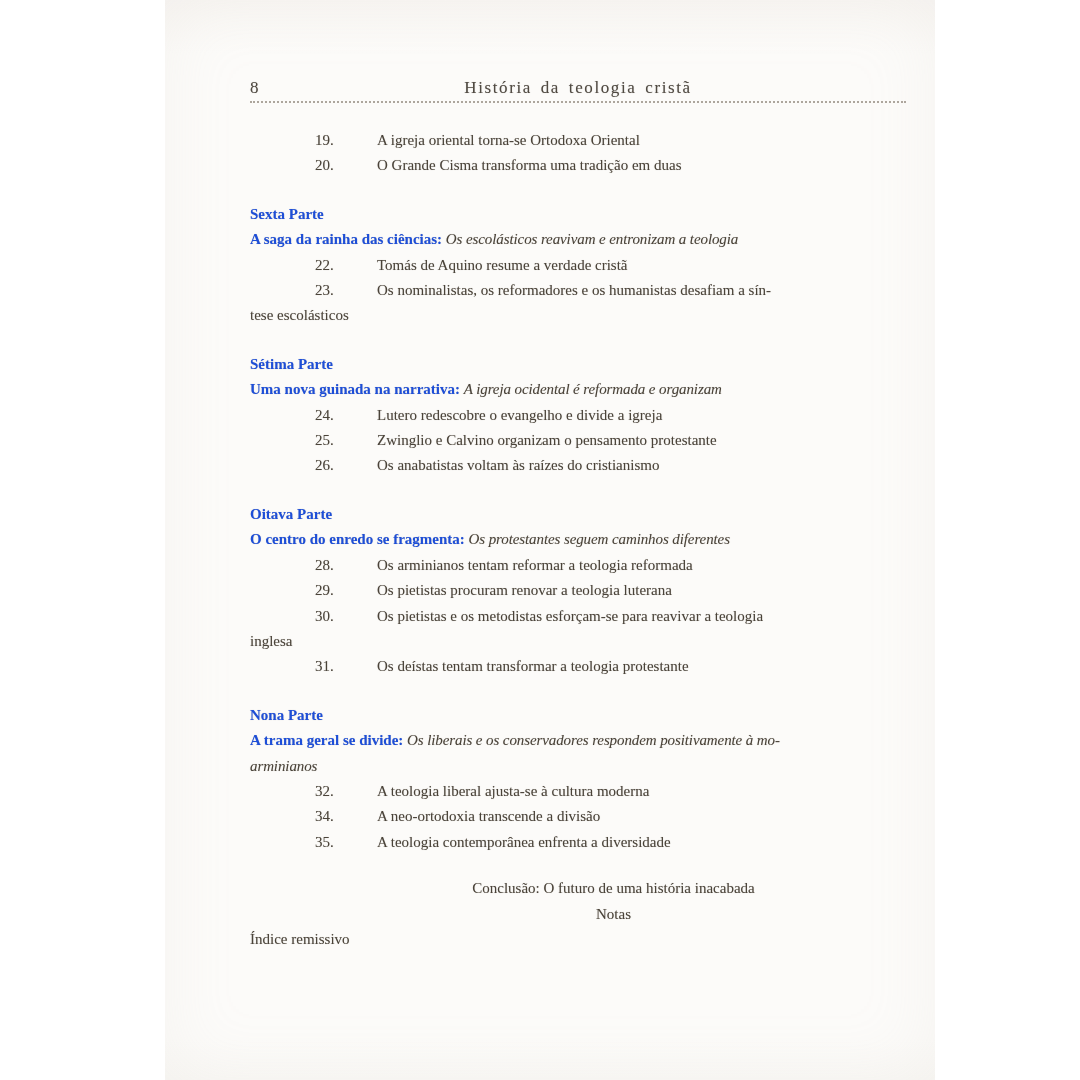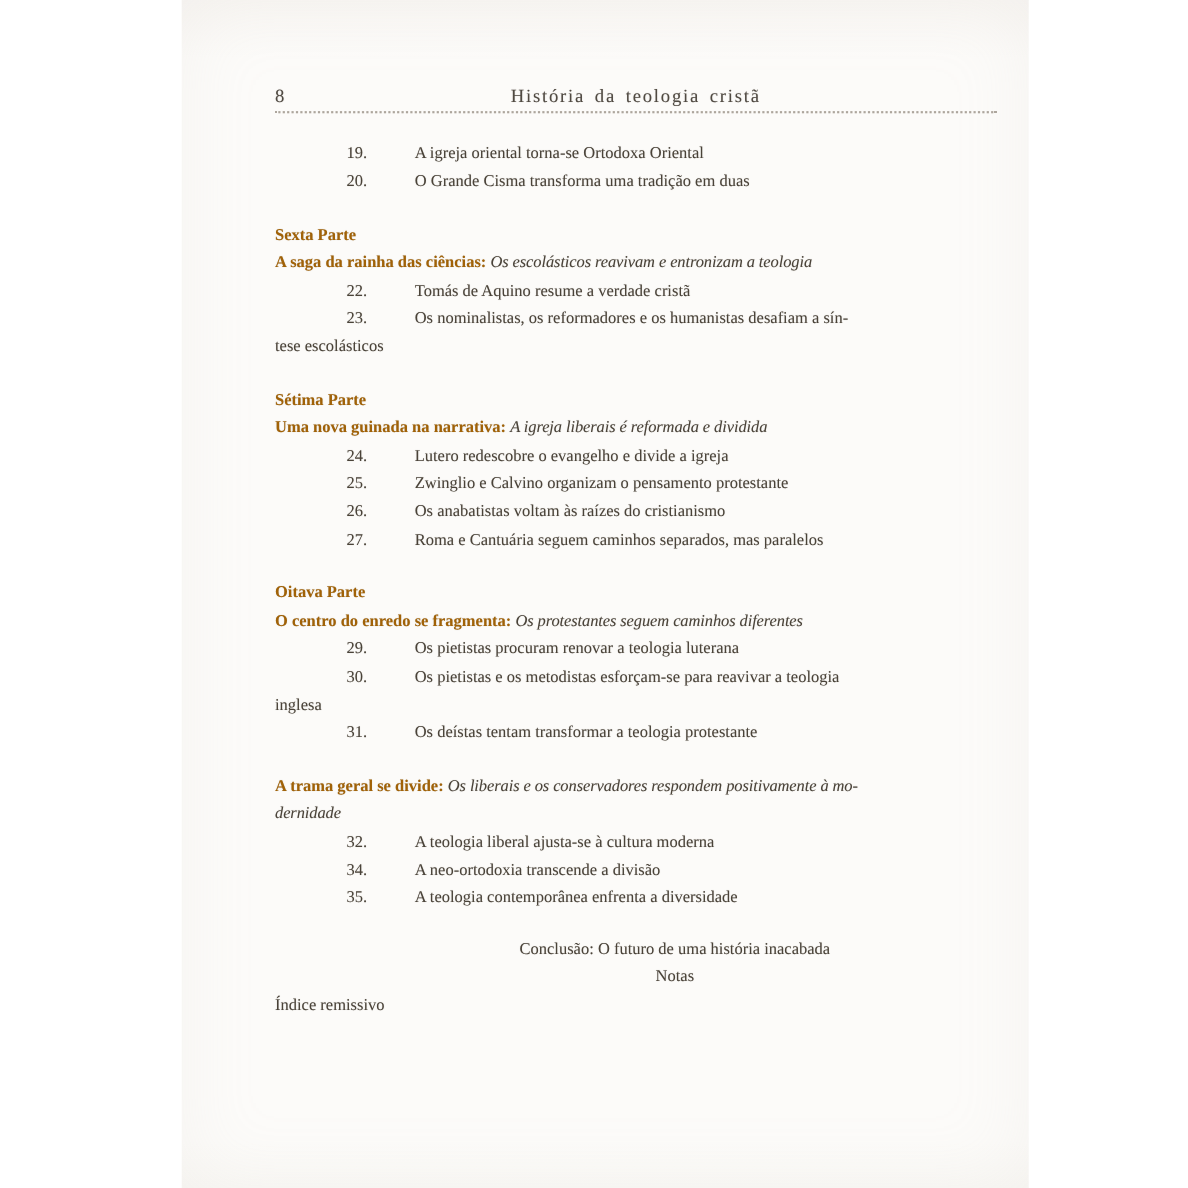"Sexta Parte" .part-heading, .part-subtitle b { color: #a16207 -> #1d4ed8 }
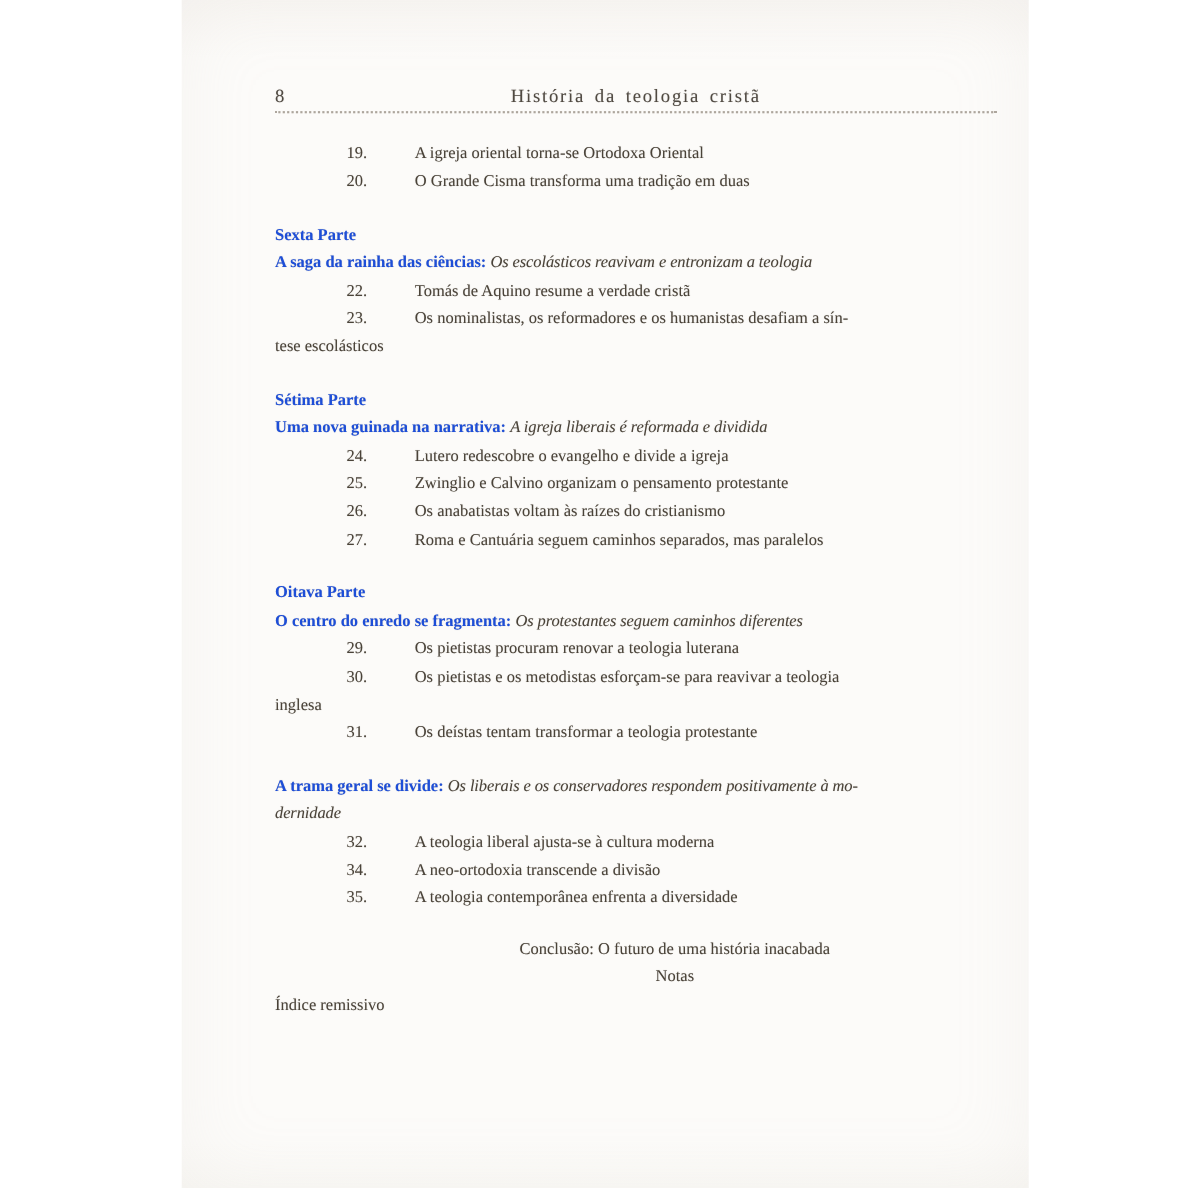"A igreja liberais é reformada" i { text: liberais é reformada e dividida -> ocidental é reformada e organizam }
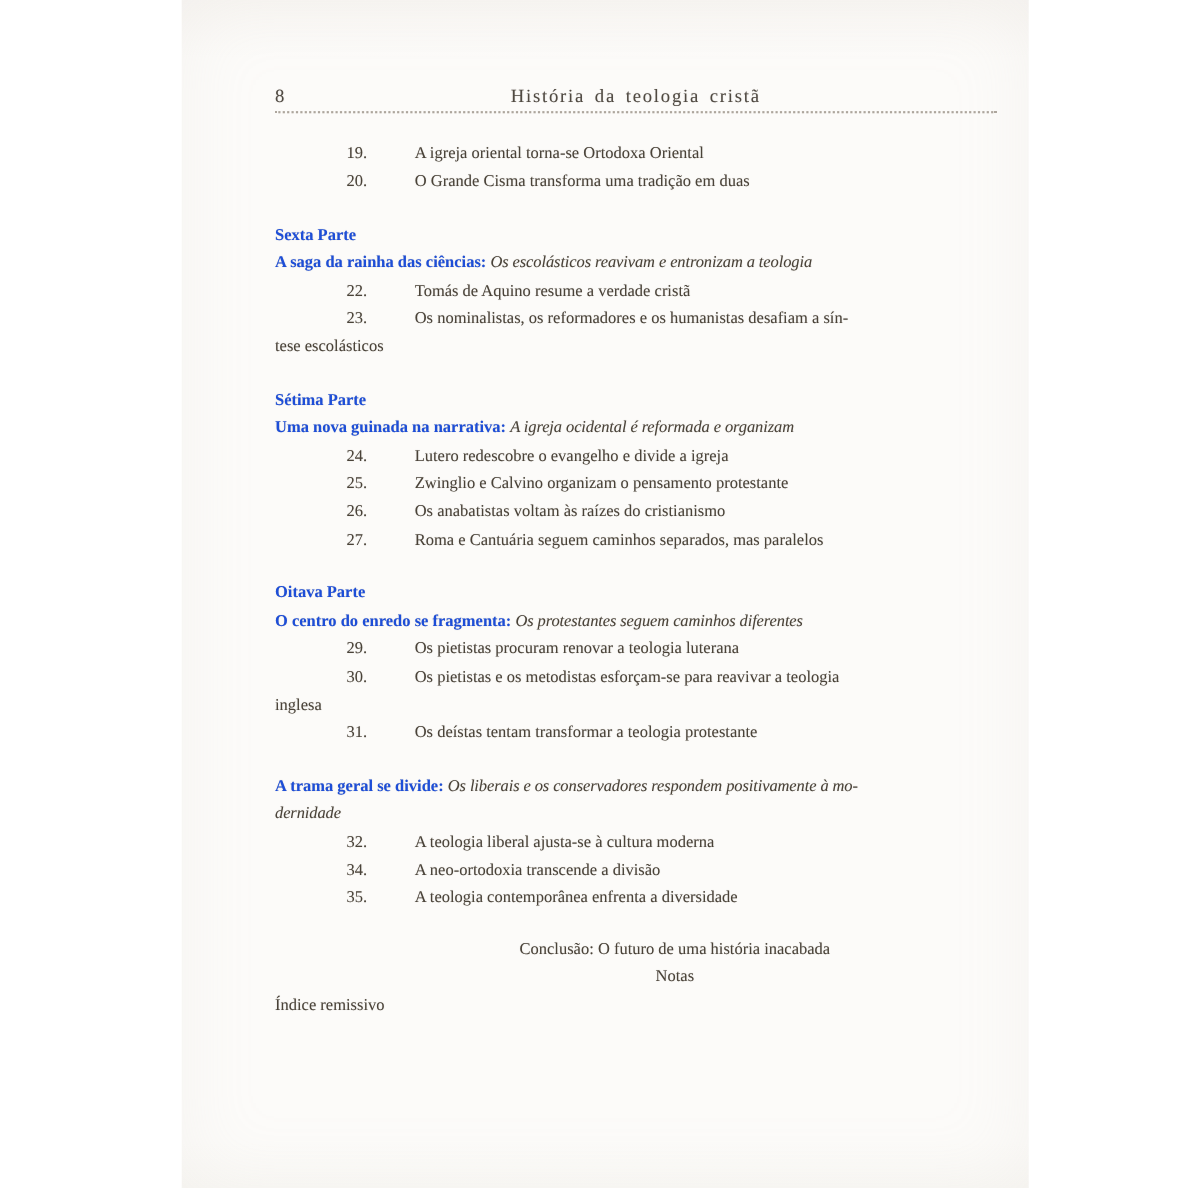"27. Roma e Cantuária seguem" div.chapter { html: <div><span>27.</span><span>Roma e Cantuária seguem caminhos separados, mas paralelos</span></div> -> none }
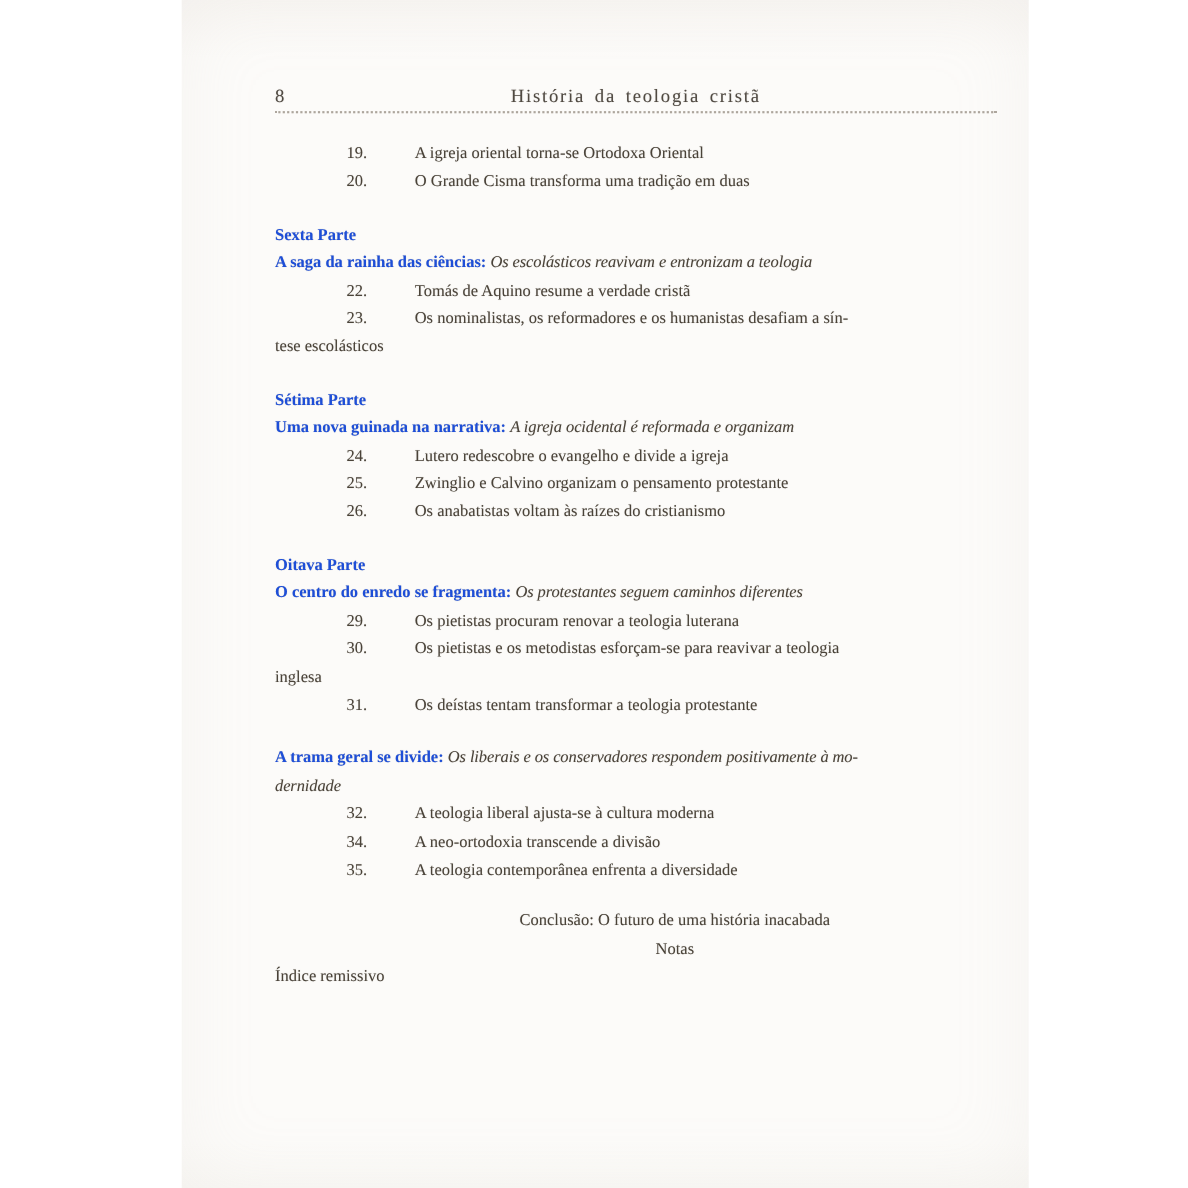"28. Os arminianos tentam reformar" div.chapter { html: none -> <div><span>28.</span><span>Os arminianos tentam reformar a teologia reformada</span></div> }
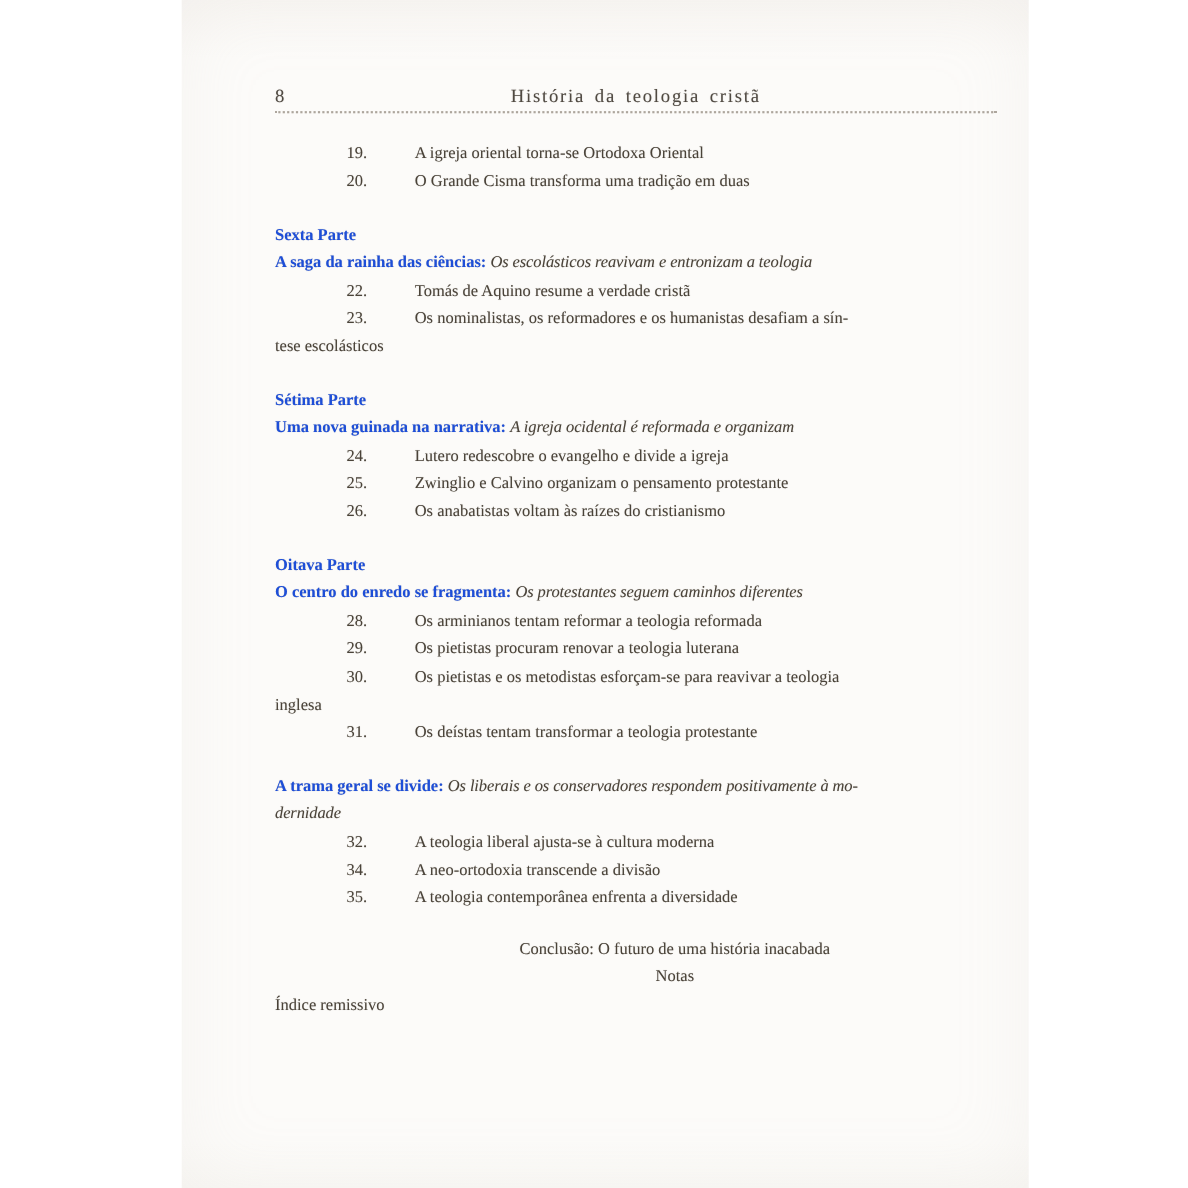"Nona Parte" div.part-heading { html: none -> <div>Nona Parte</div> }
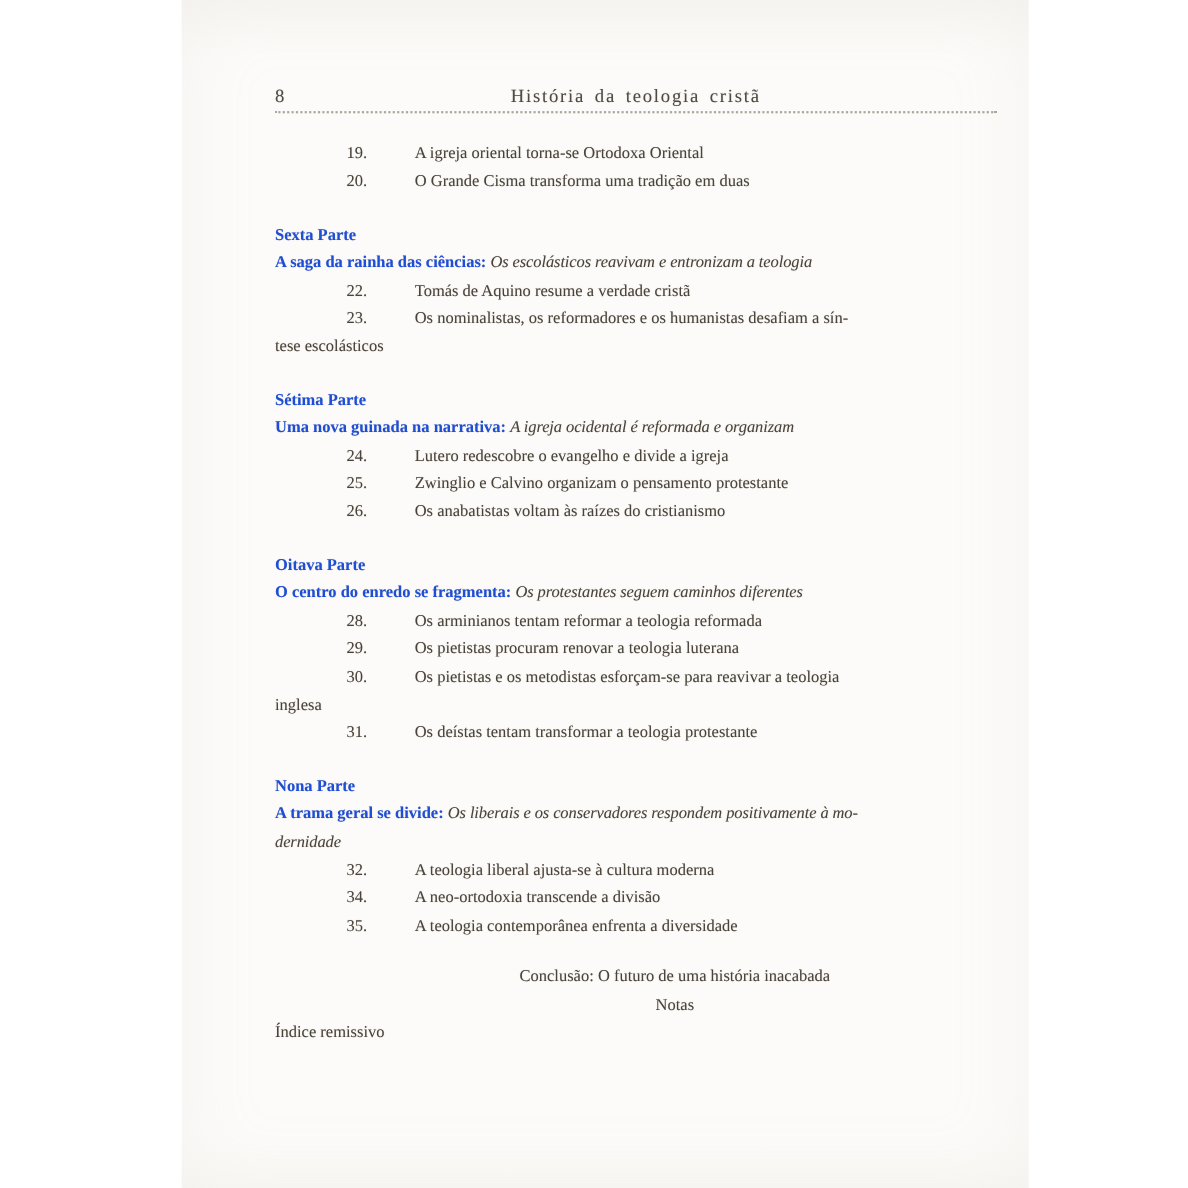"dernidade" i.subtitle-cont { text: dernidade -> arminianos }
